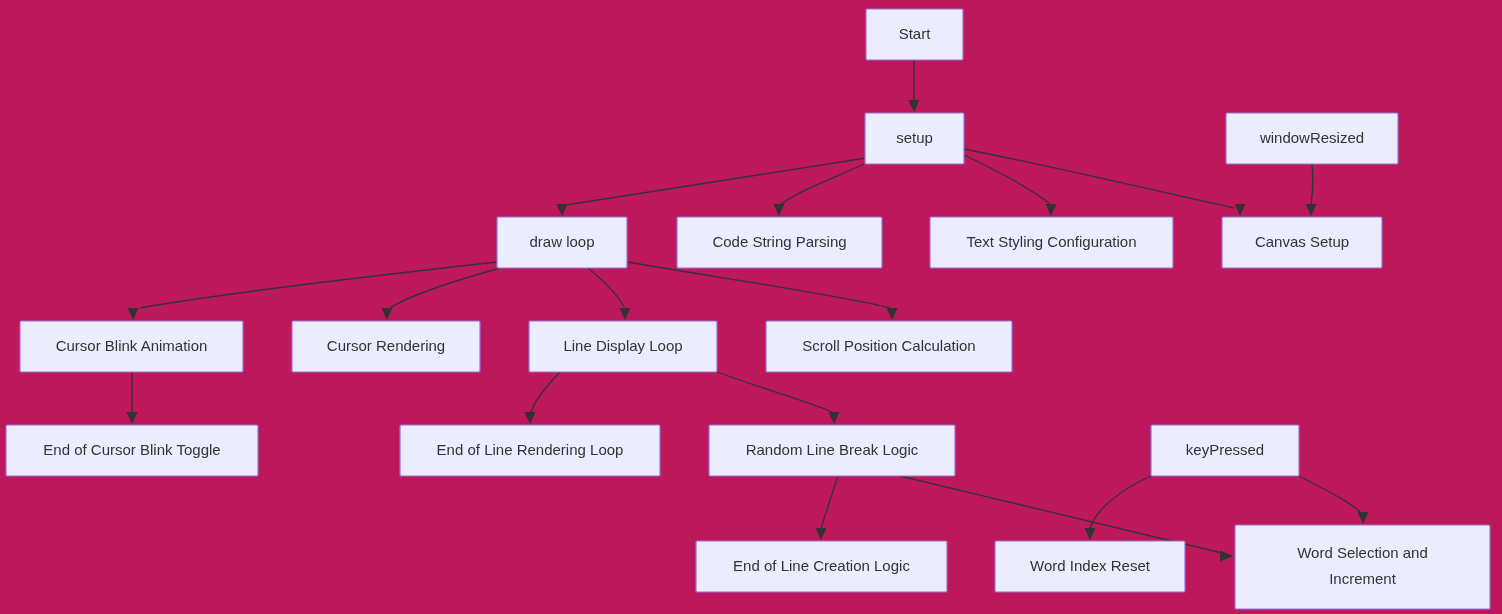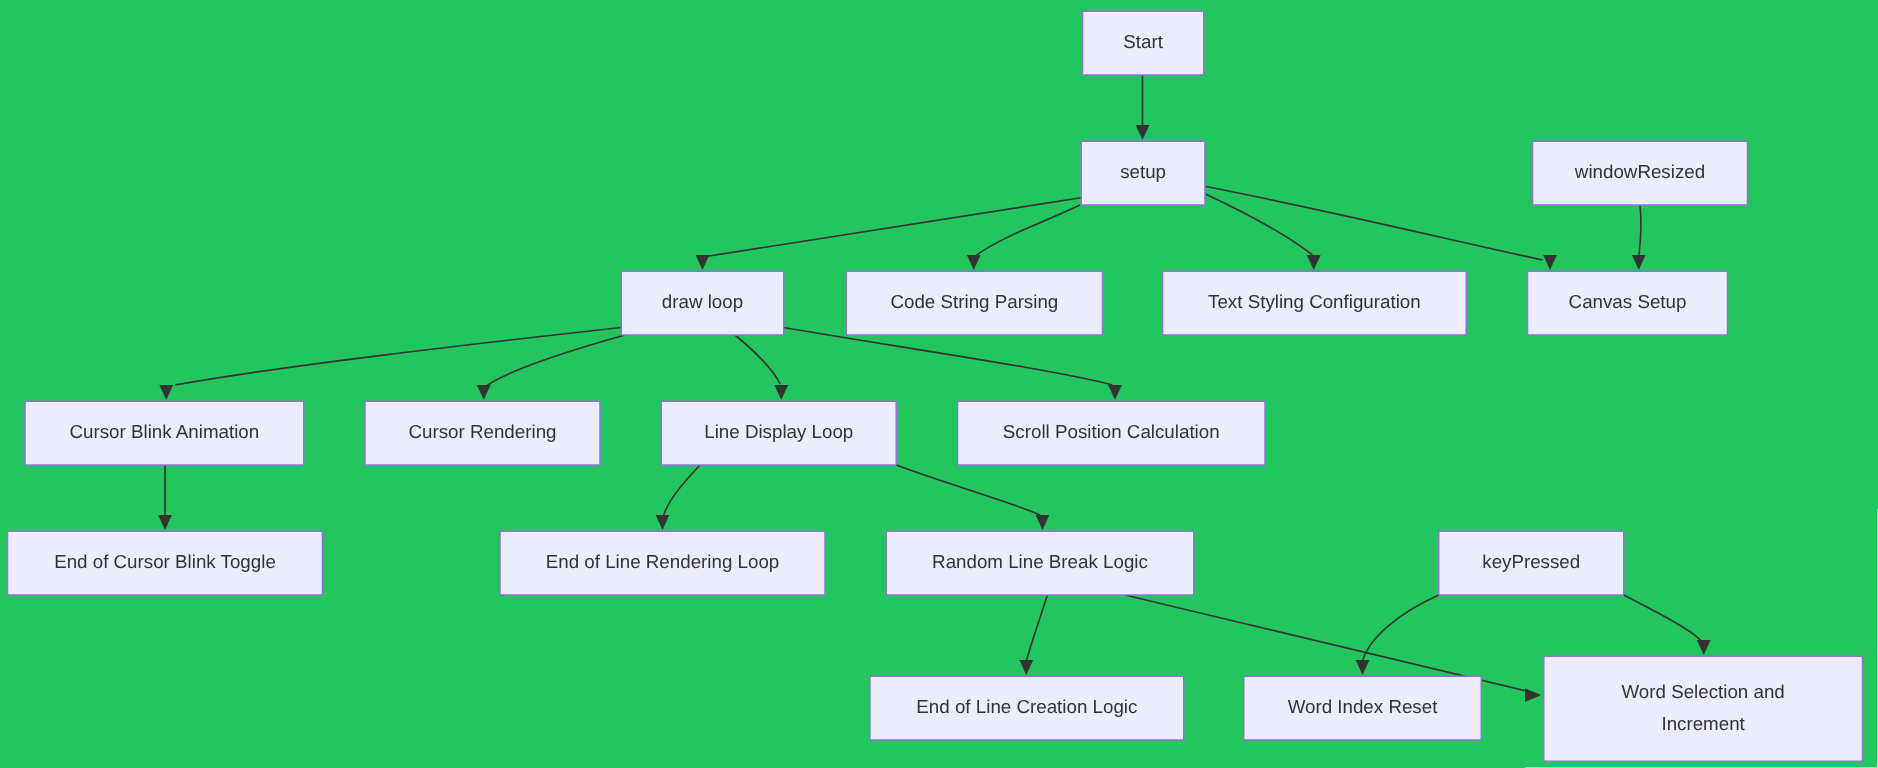"Start" #flowchart-root { background: #22c55e -> #be185d }
